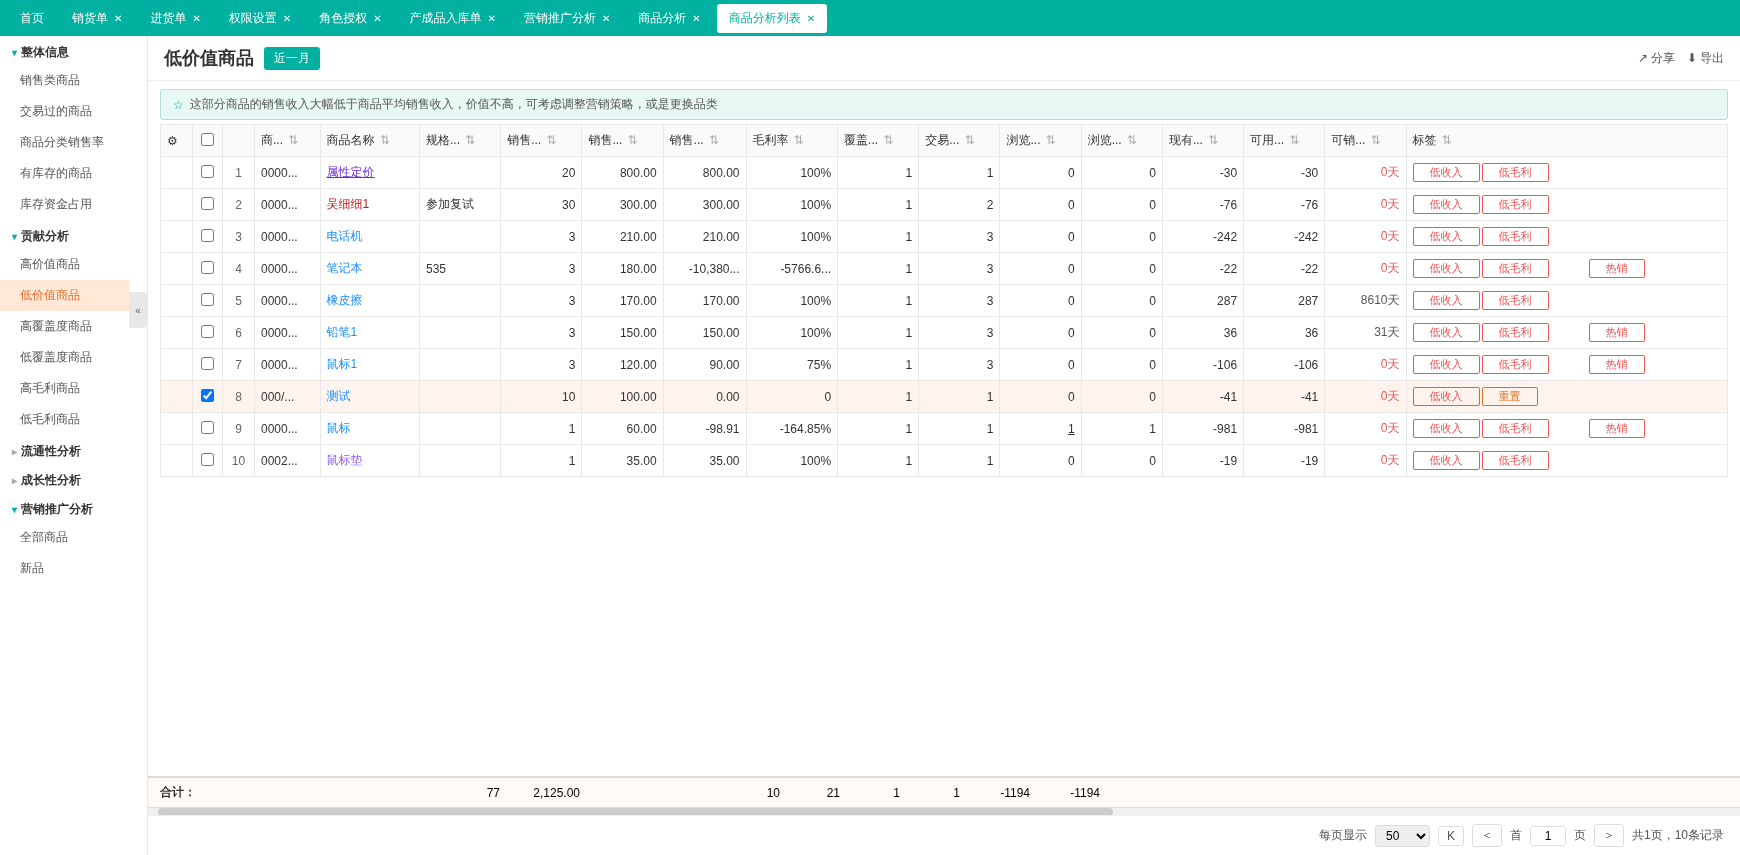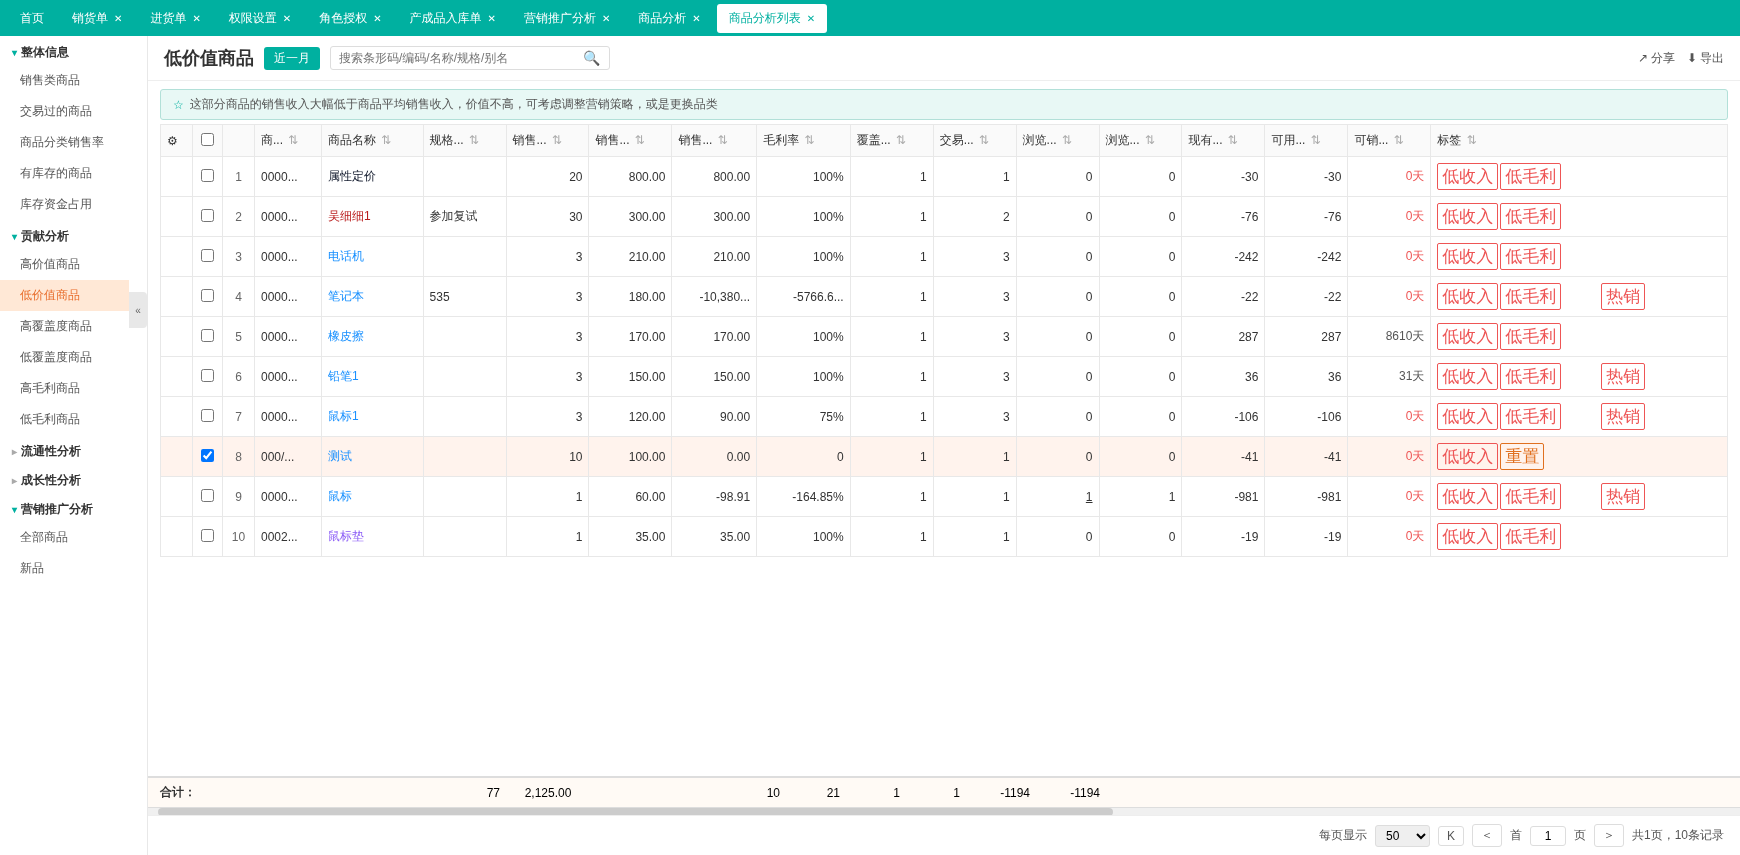"搜索条形码/编码/名称/规格/别名" div.search-box { html: <div> <input> <span>🔍</span> </div> -> none }
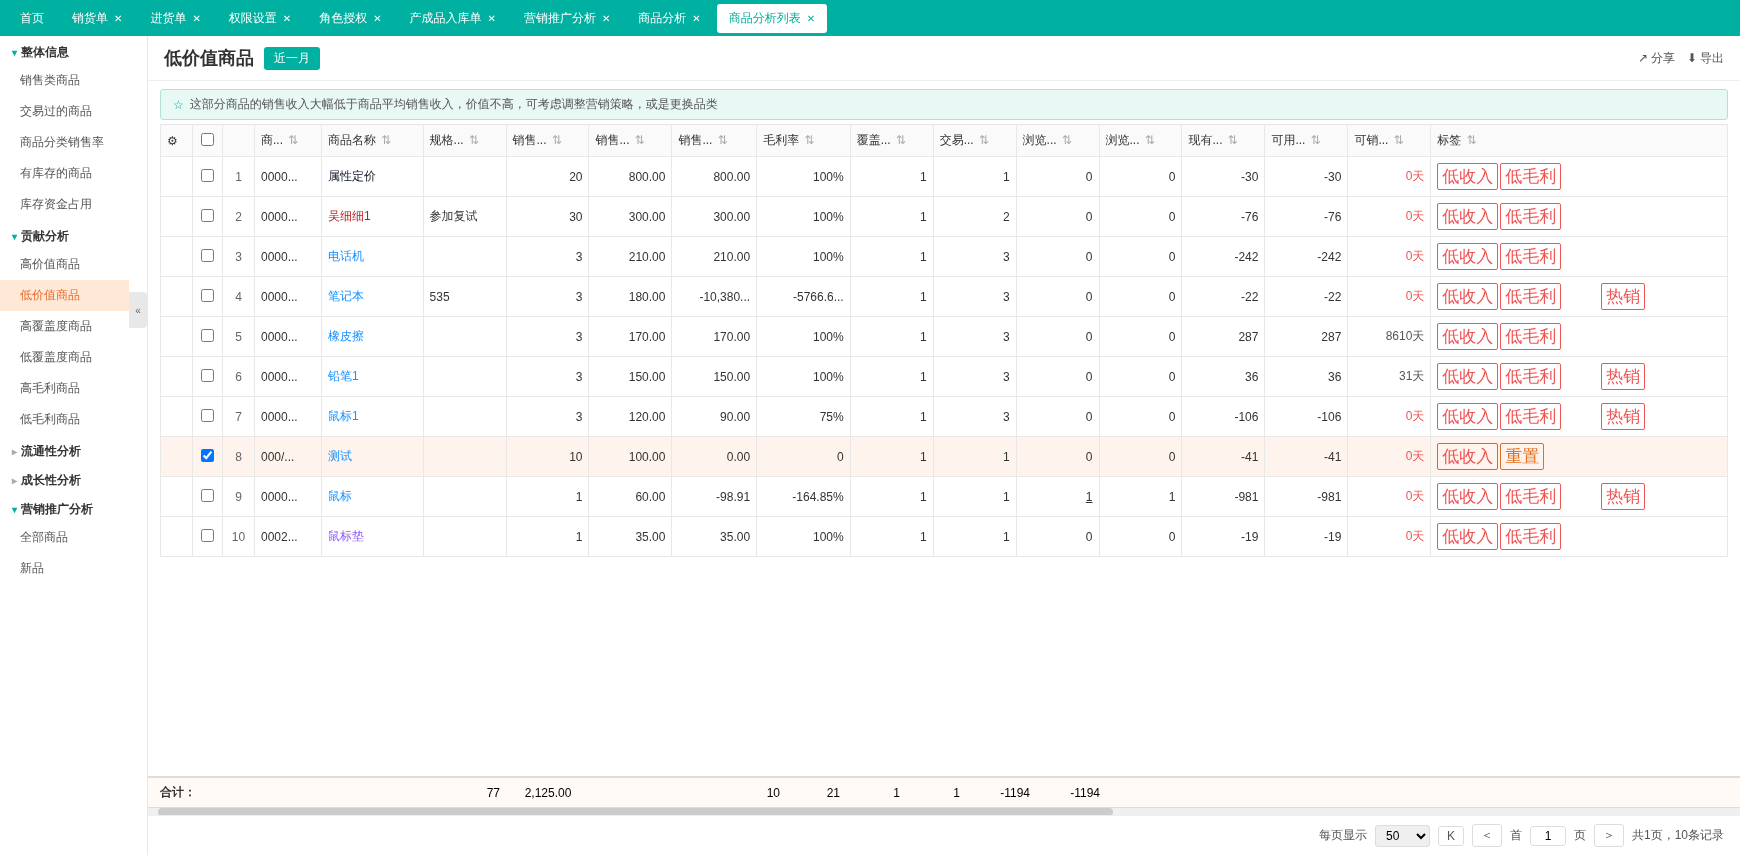"属性定价" td { color: #0f172a -> #6d28d9; text-decoration: none -> underline }
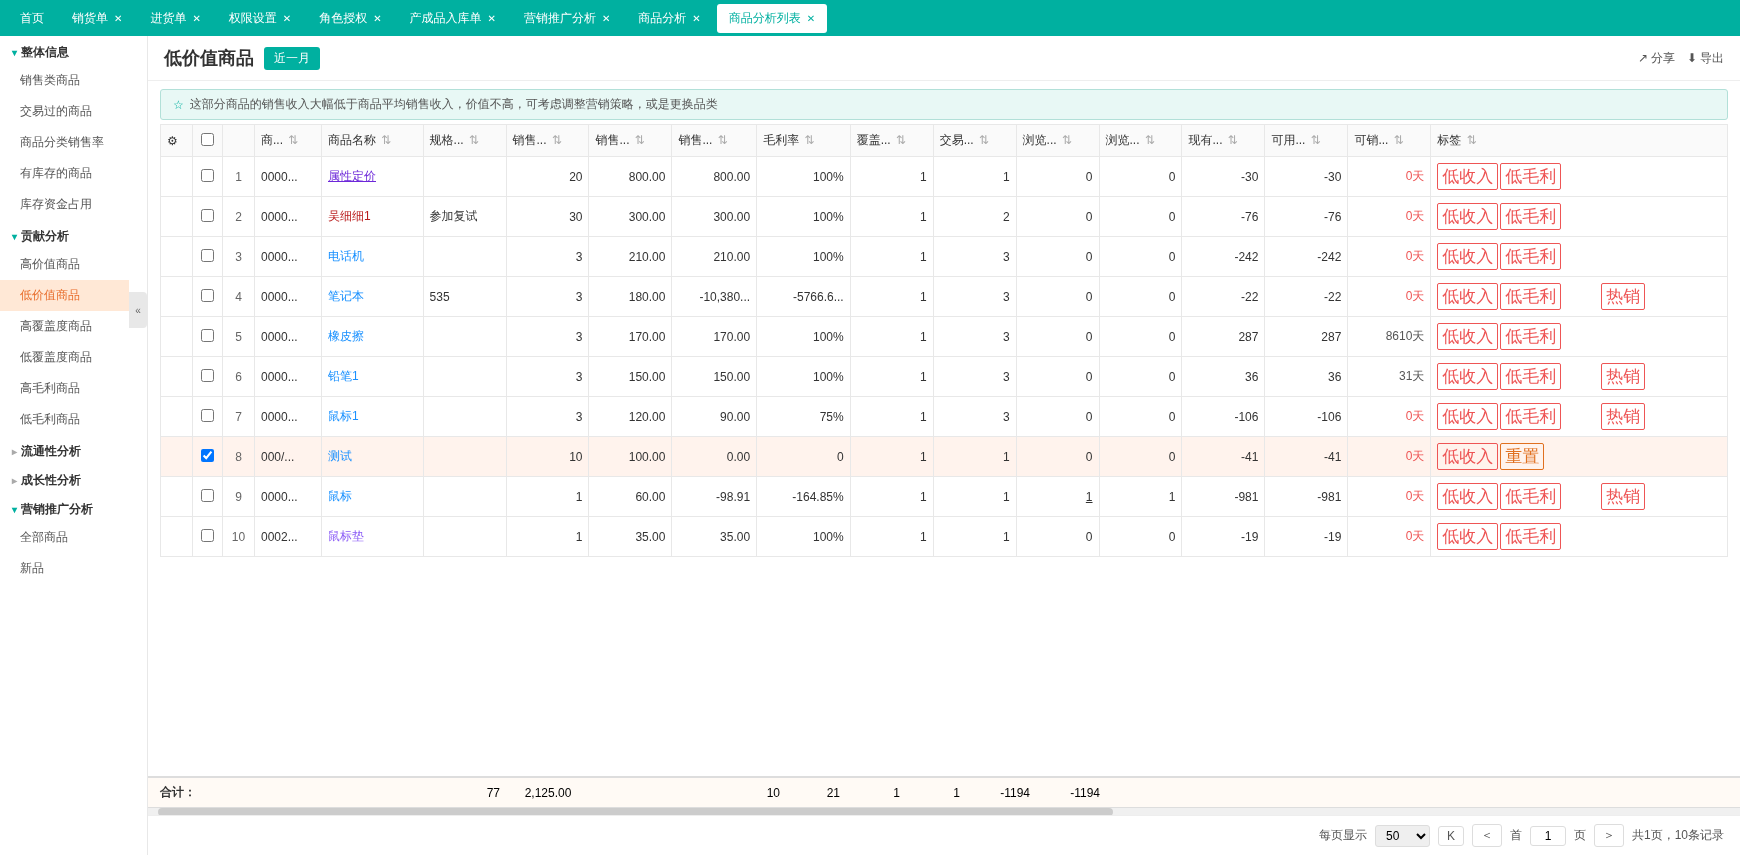"低收入" .tag { font-size: 17px -> 11px; padding: 1px 4px -> 1px 16px }
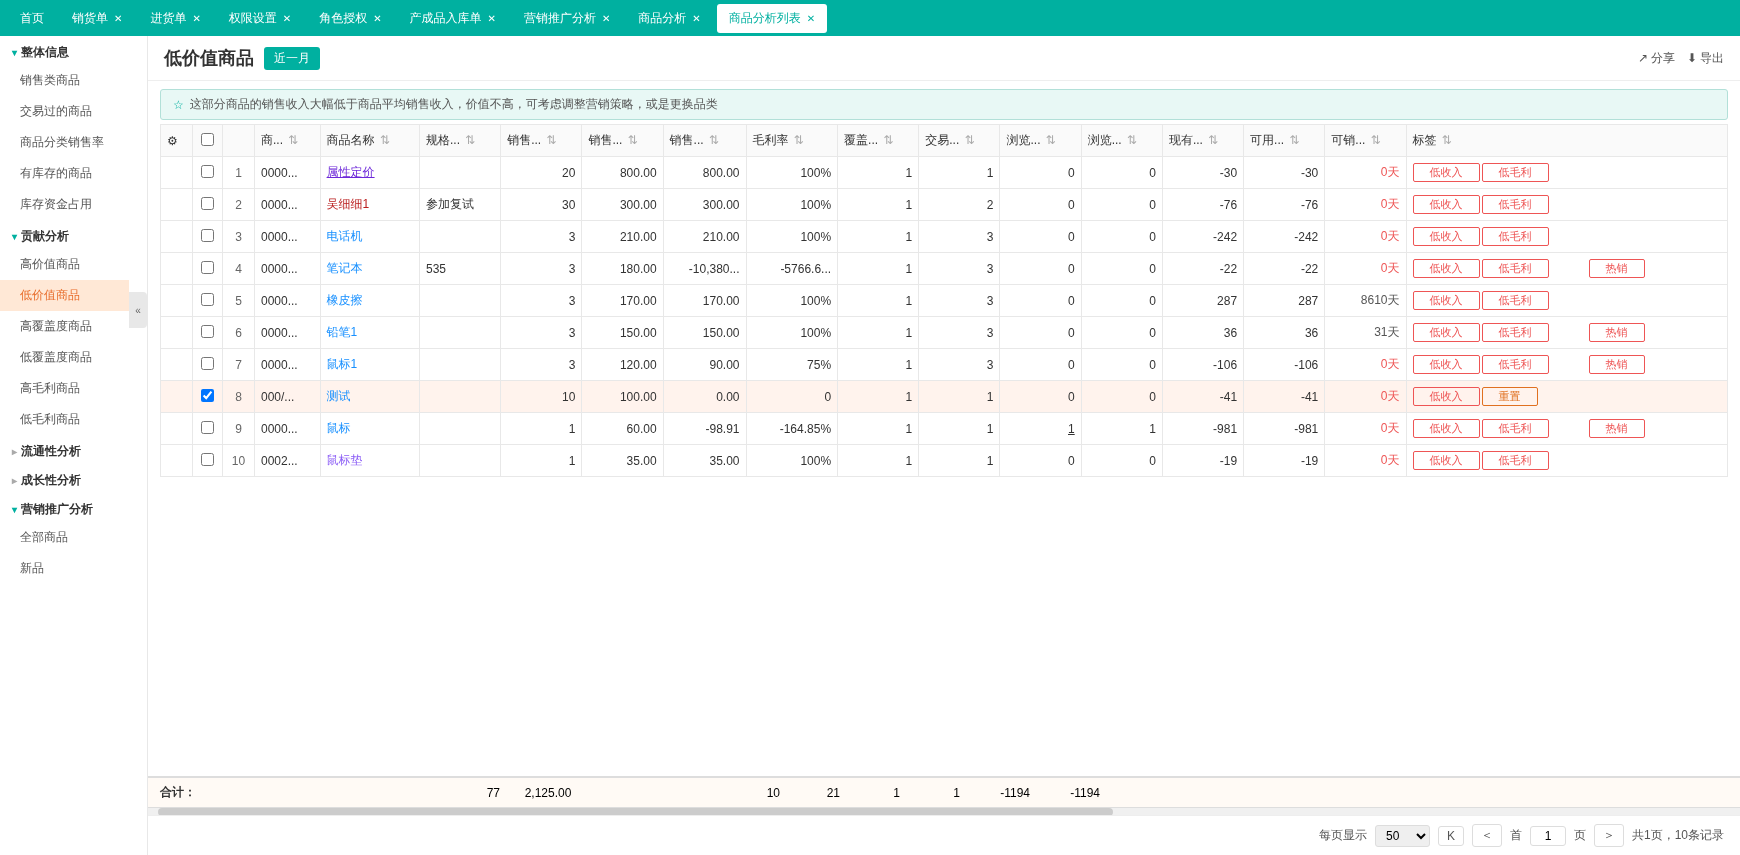"2,125.00" span { text-align: center -> right }
